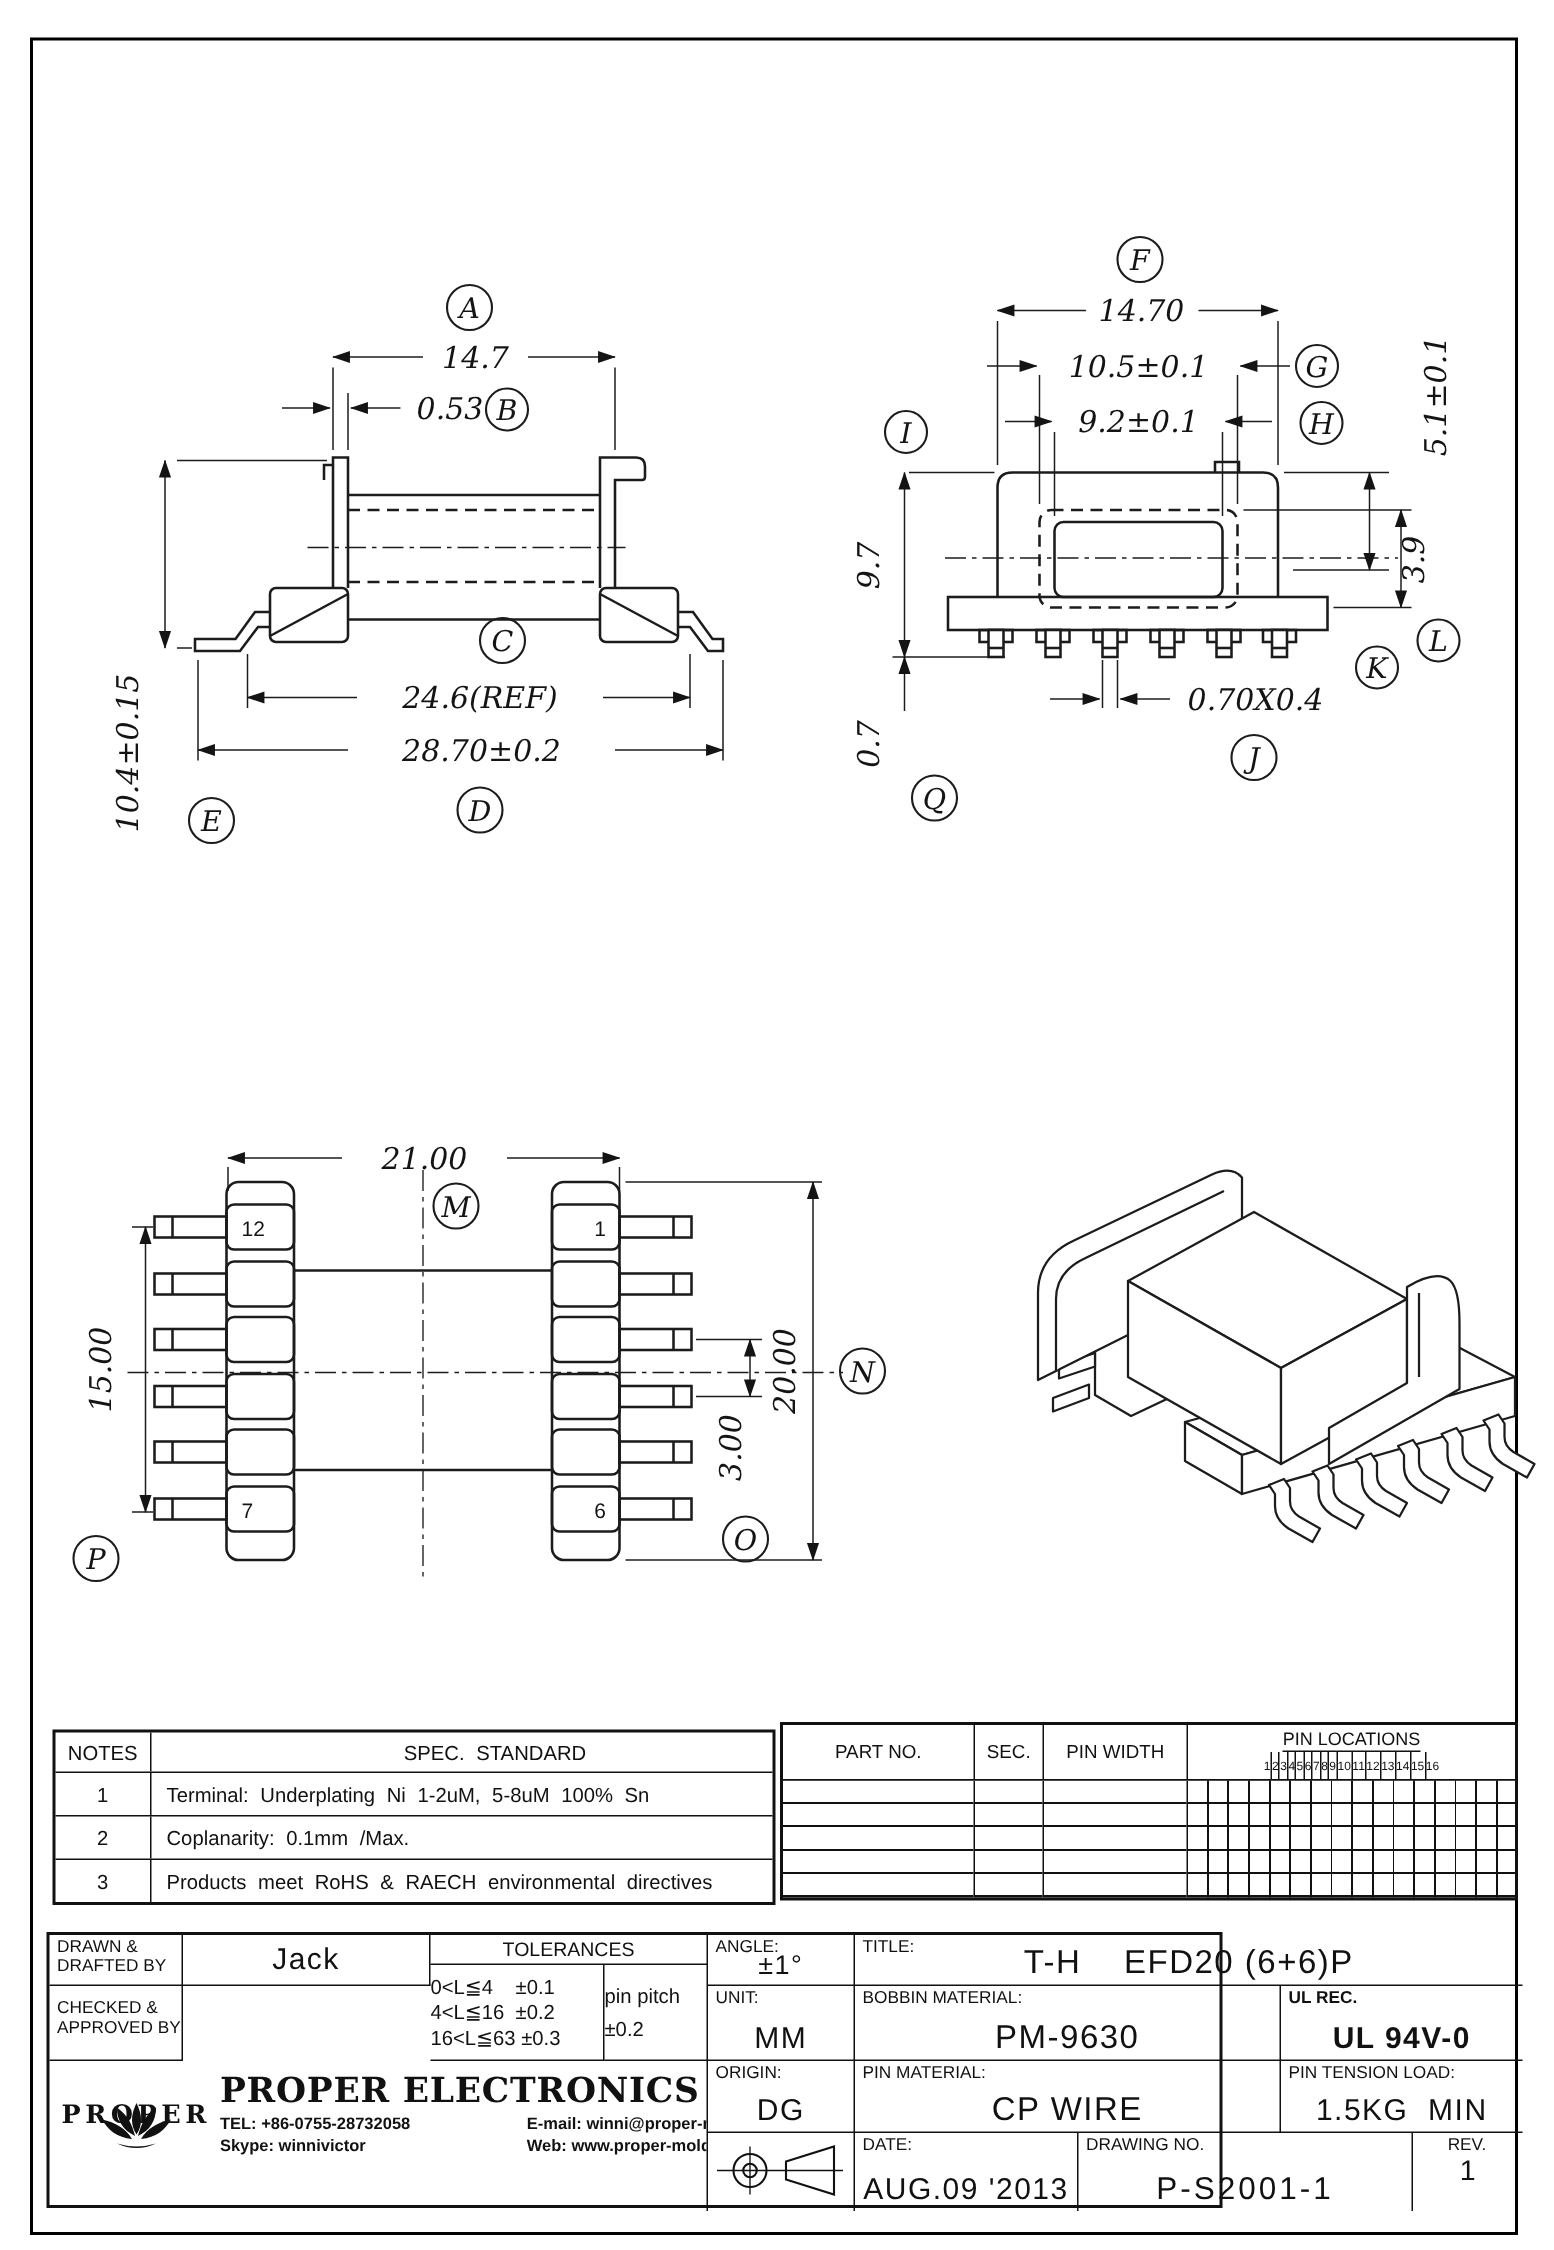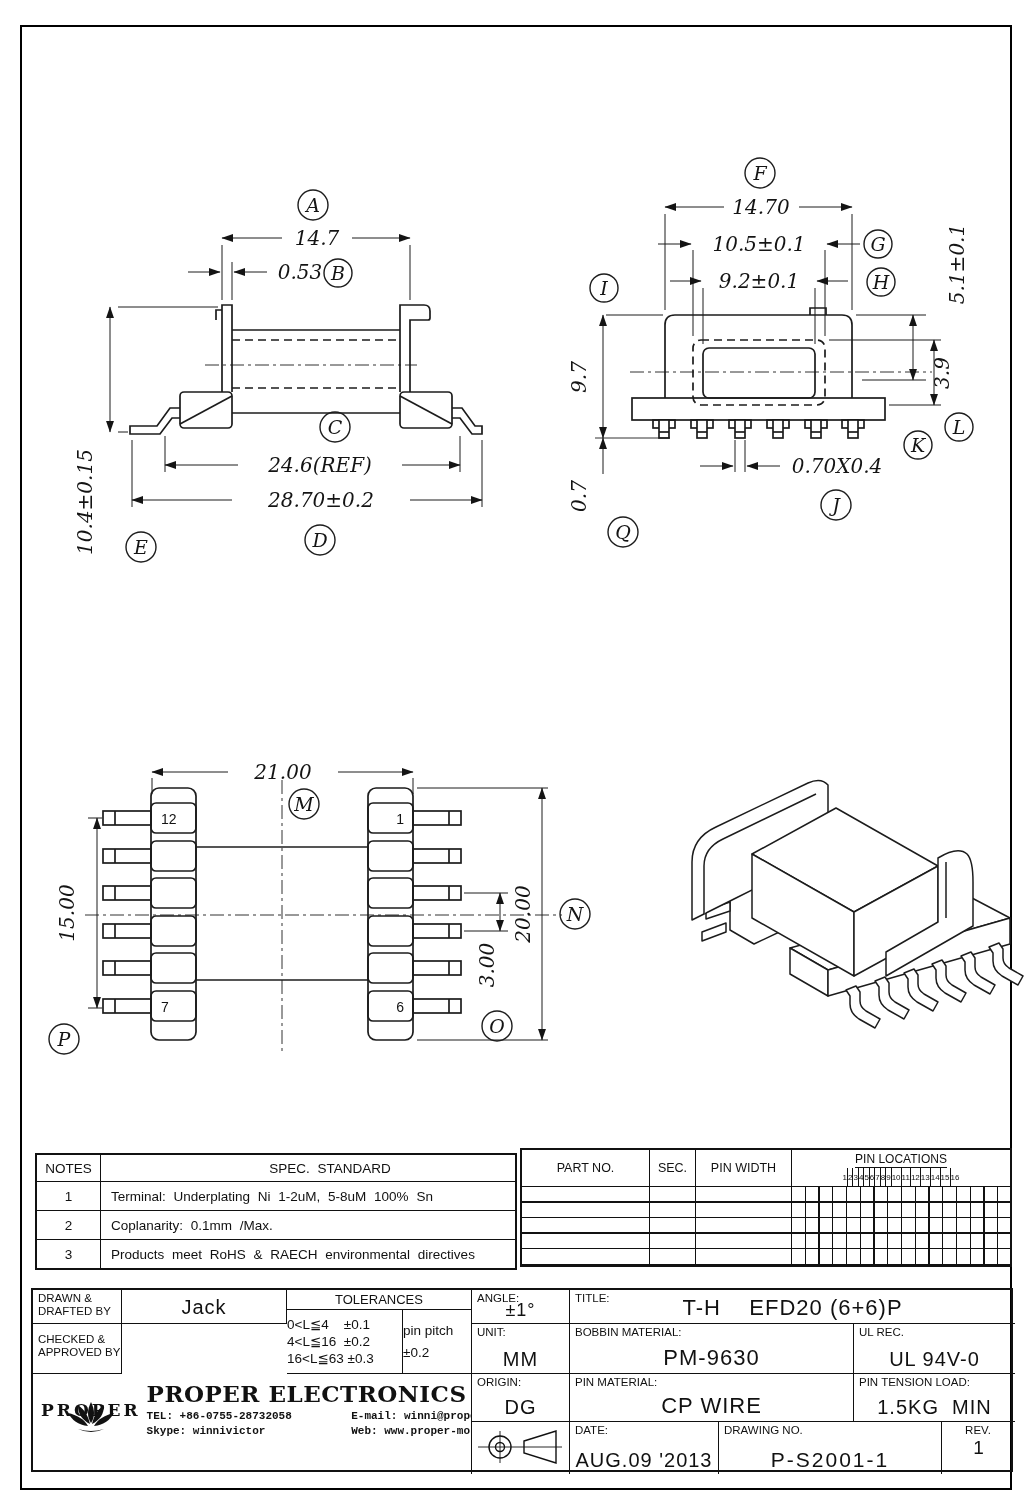"DRAWN &" .tblock { width: 982px -> 784px }
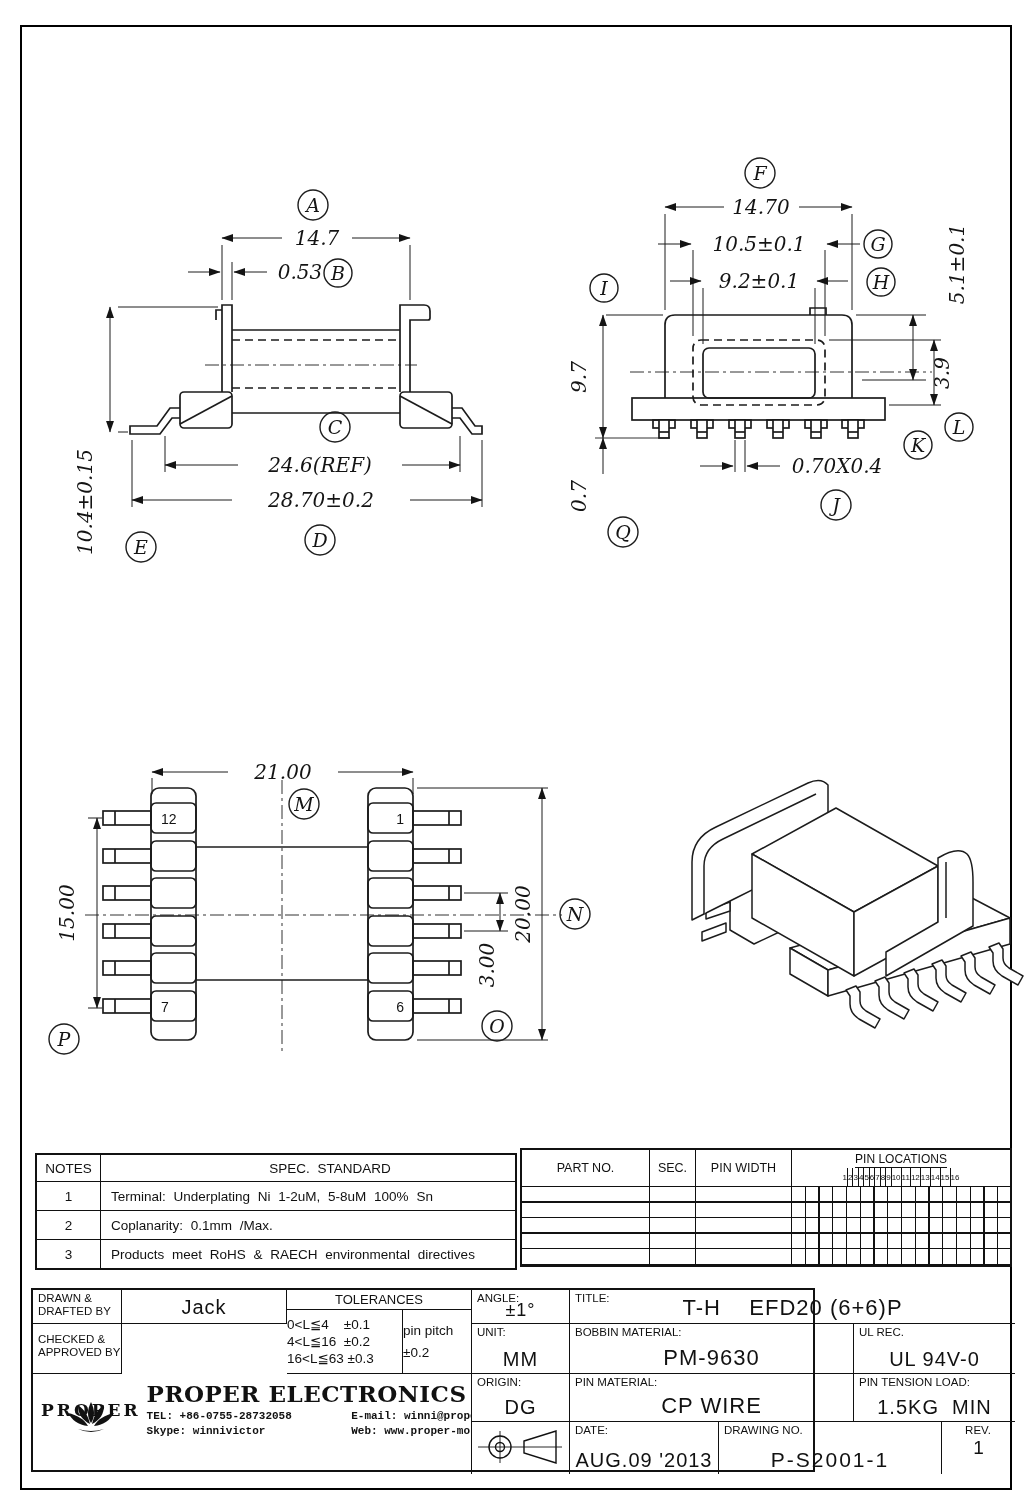"UL REC." div.tc { font-weight: none -> bold }
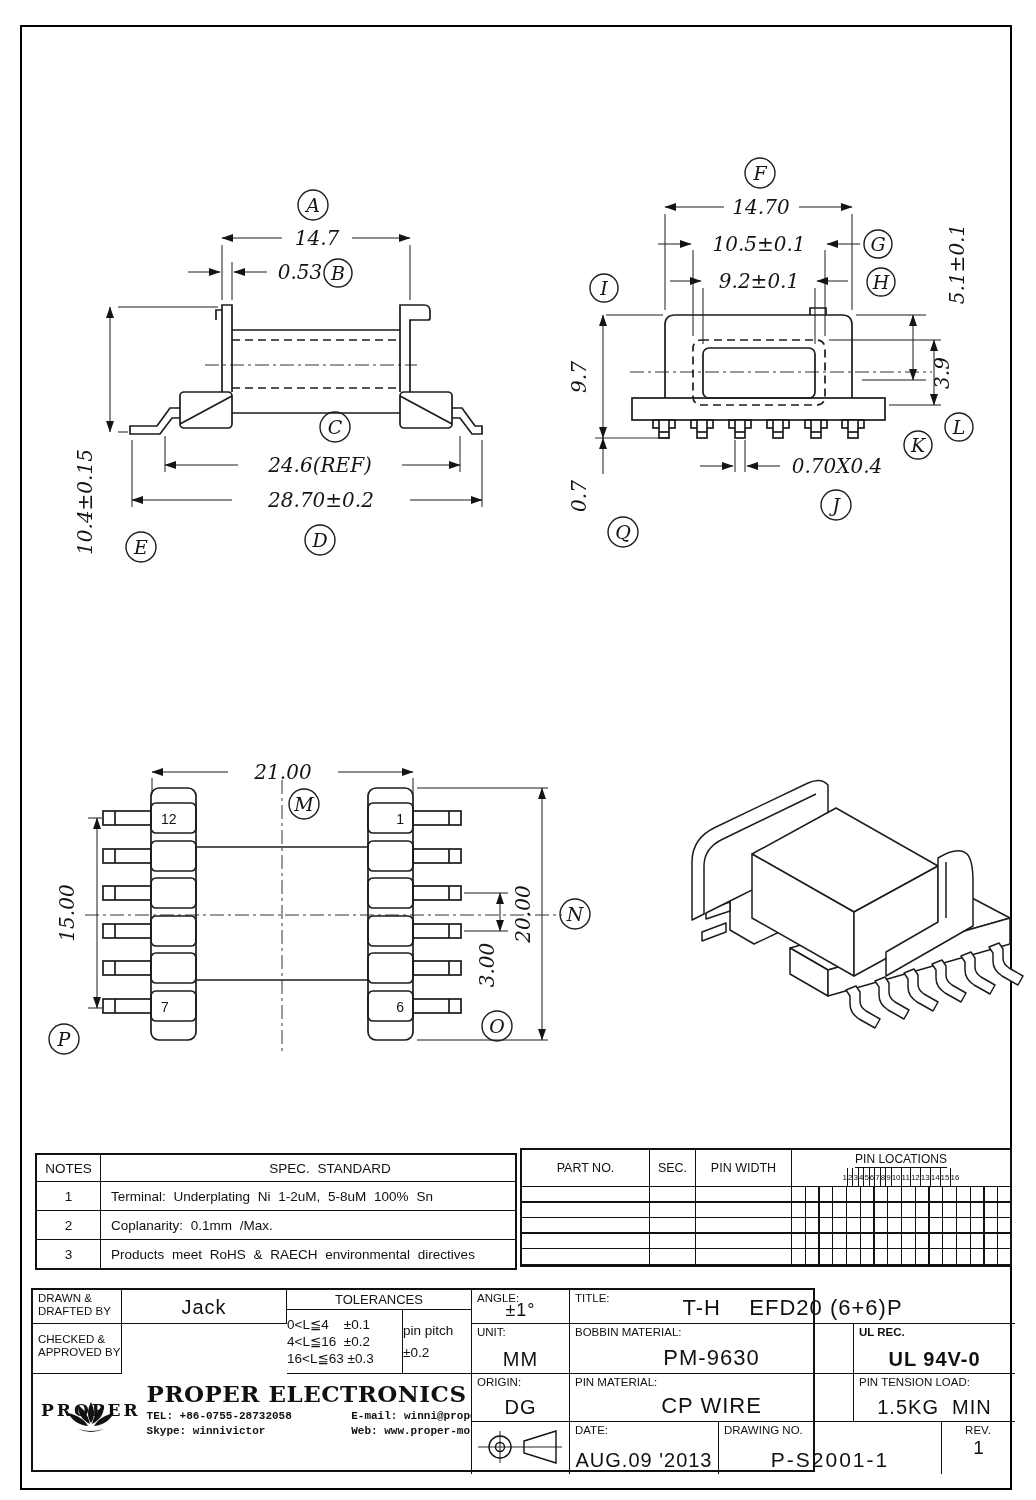"TEL: +86-0755-28732058" .co-grid { font-family: Liberation Mono, monospace -> Liberation Sans, sans-serif }
